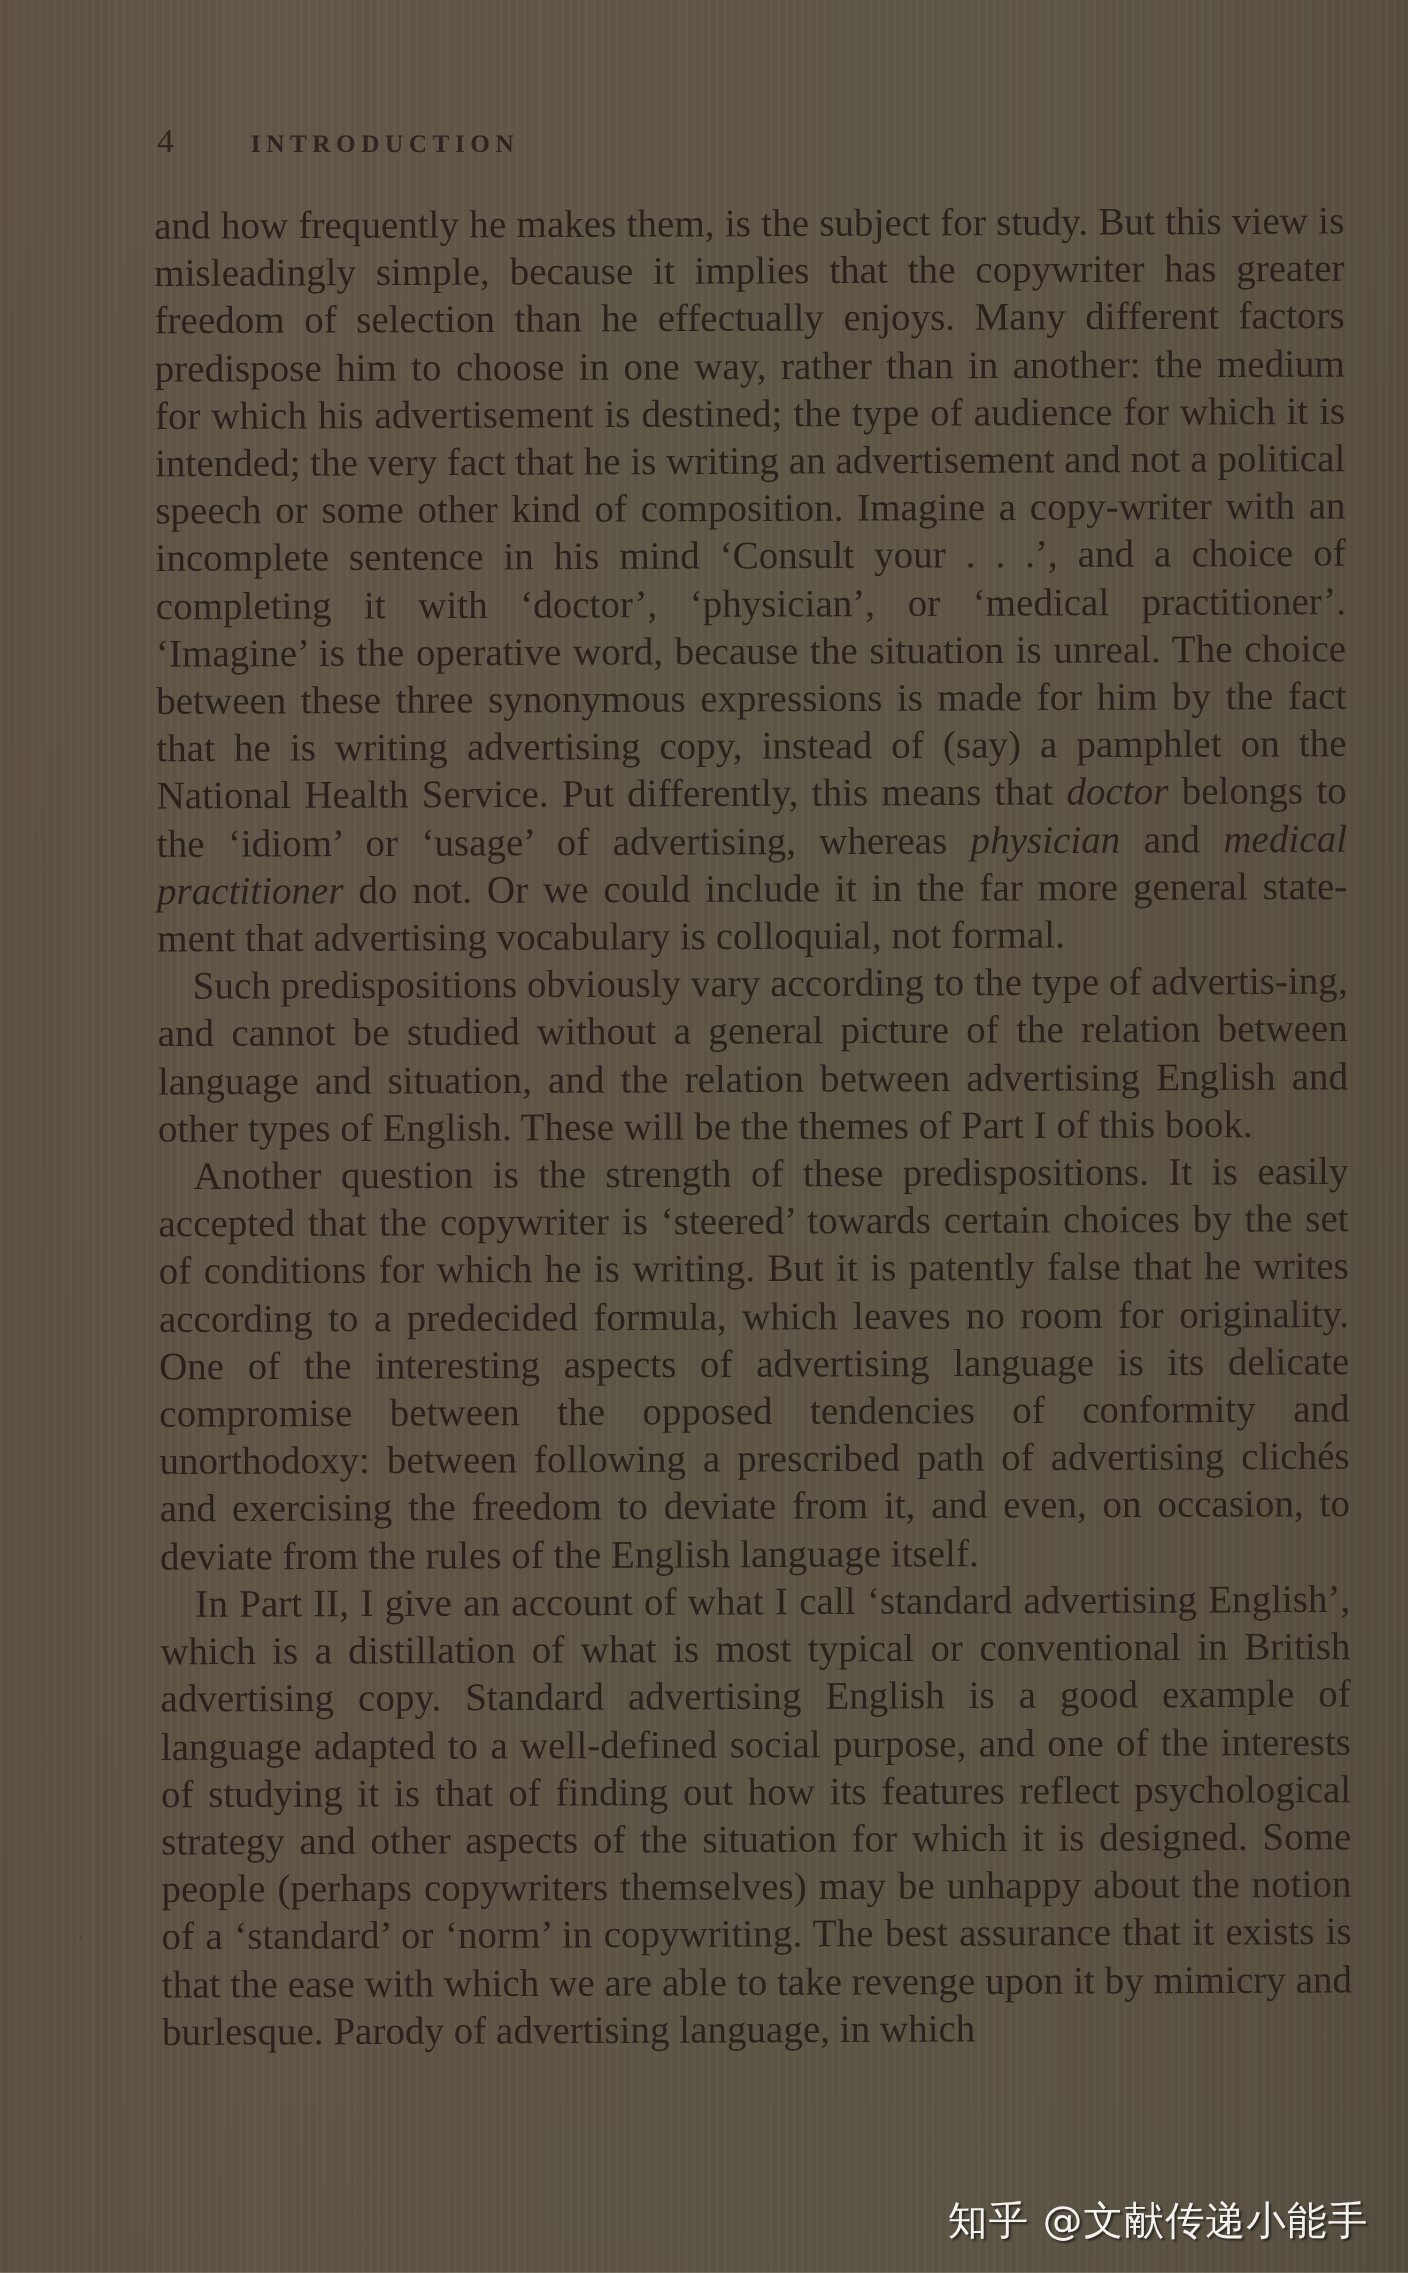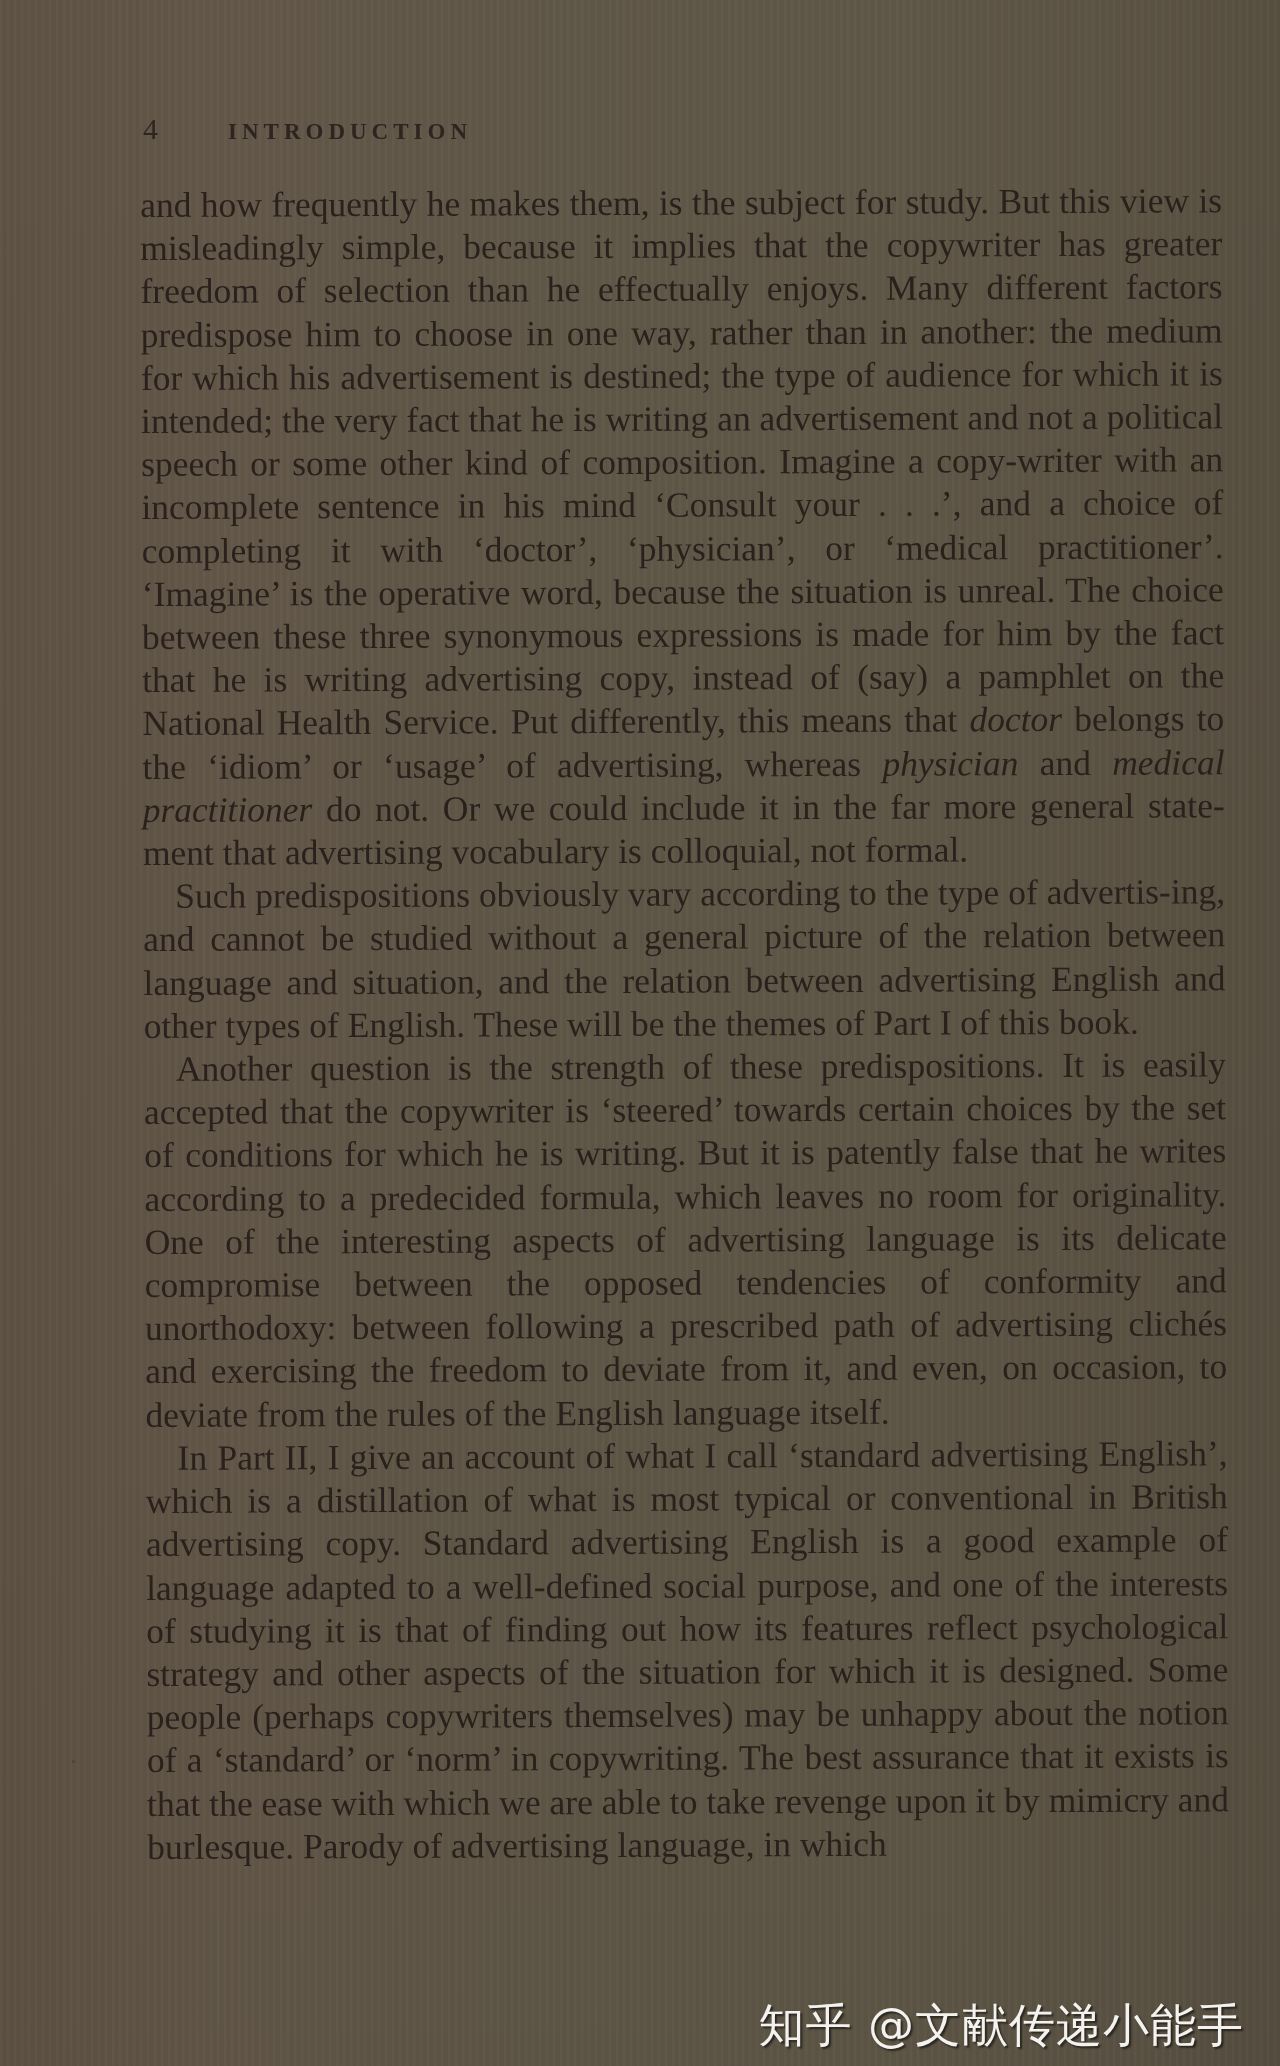"知乎 @文献传递小能手" .watermark { font-size: 46px -> 36px }
